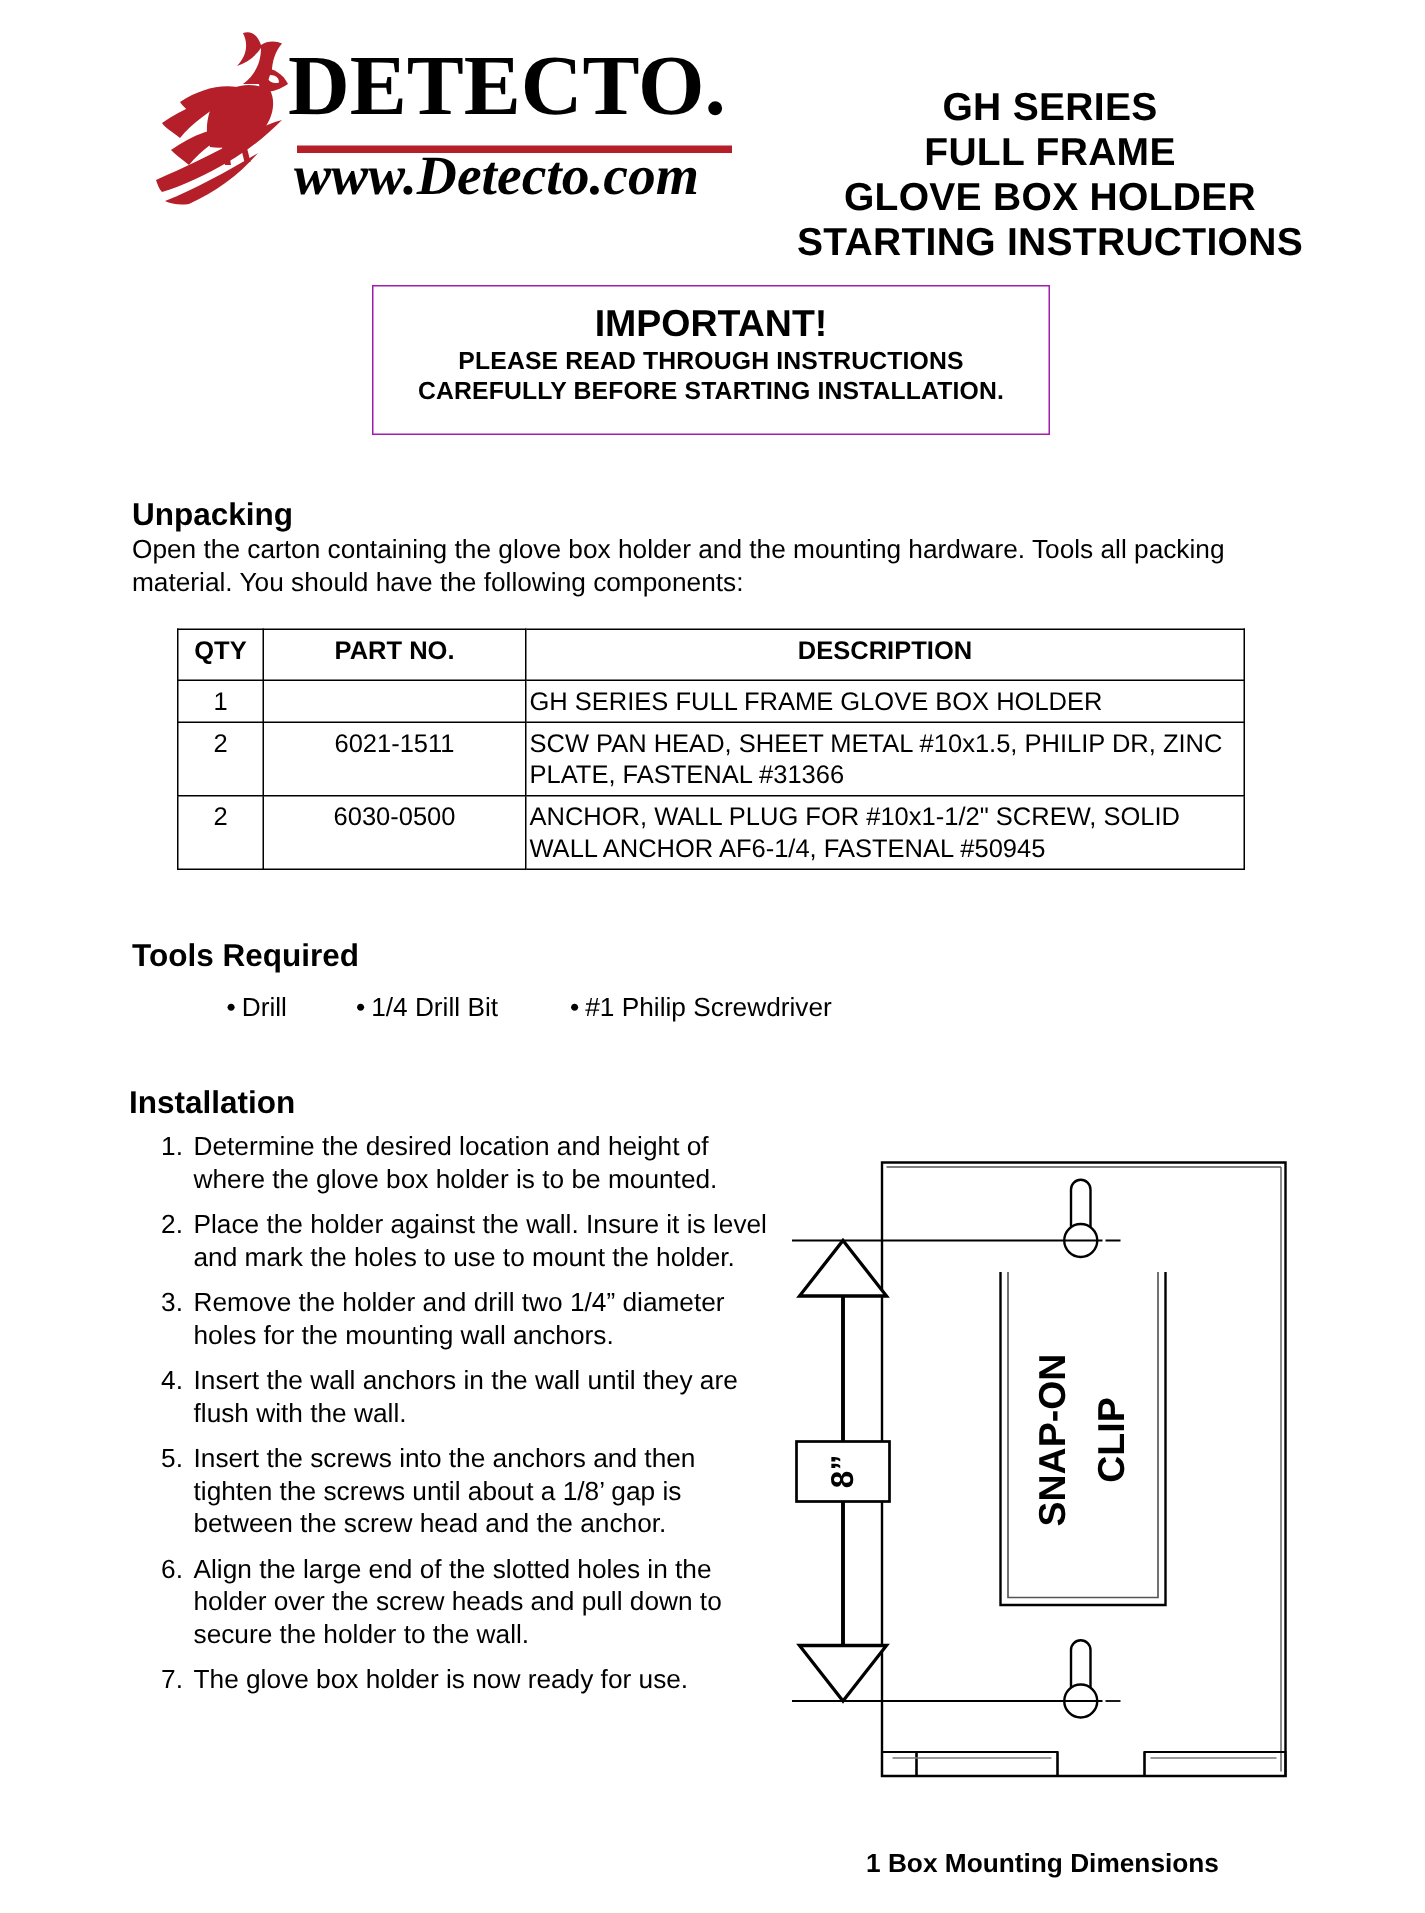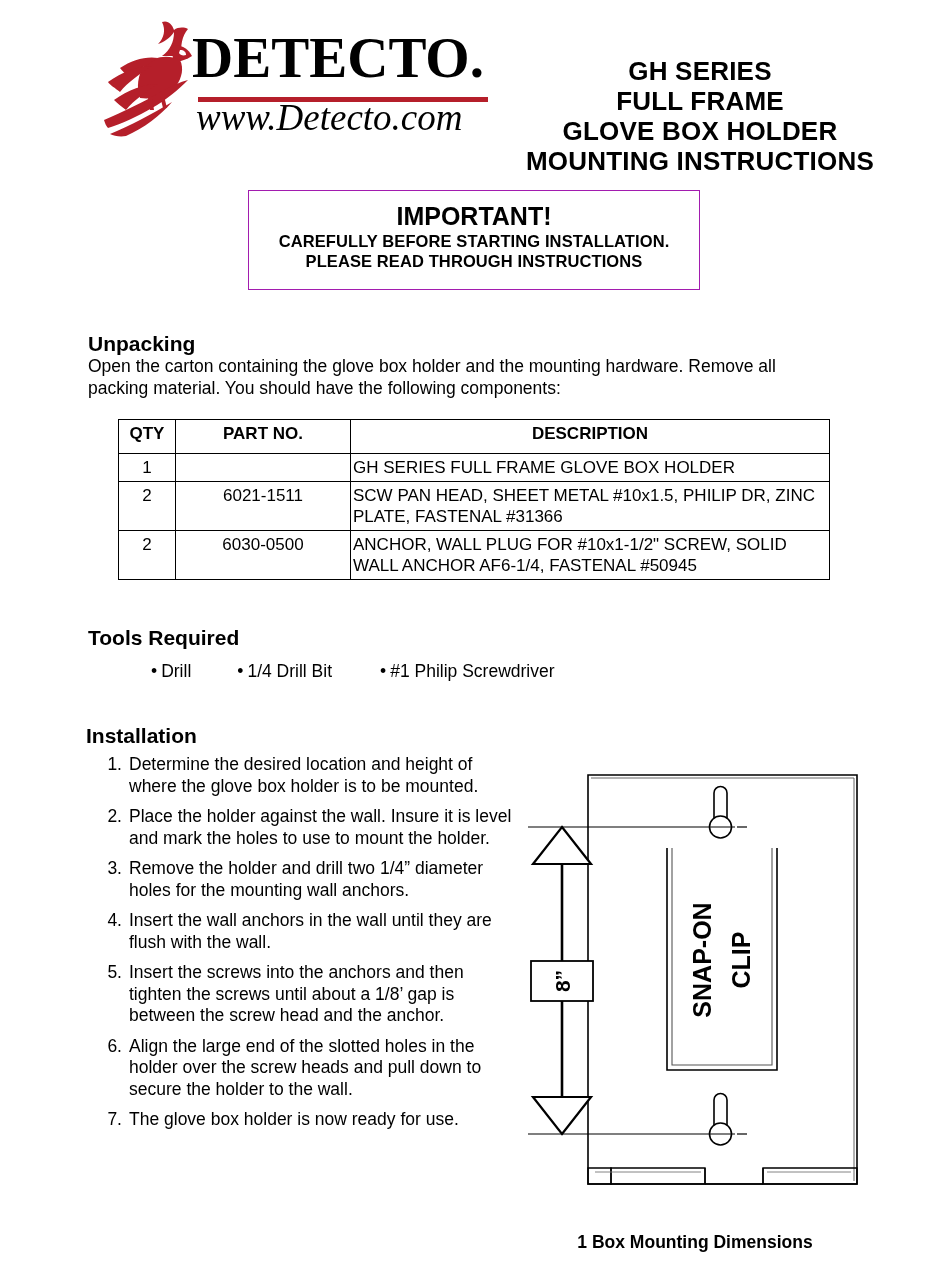"www.Detecto.com" #url-text { font-weight: normal -> bold }
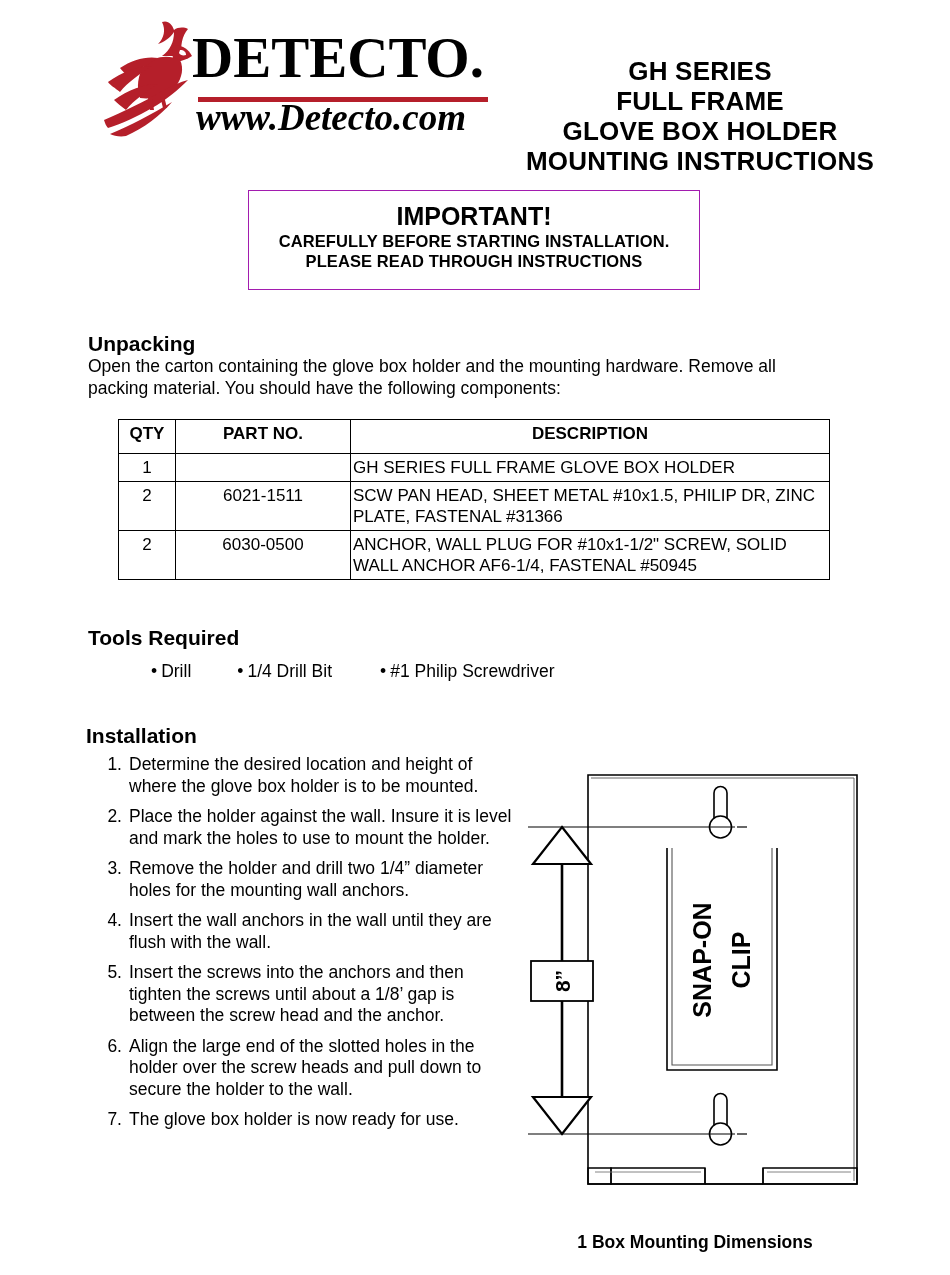"MOUNTING INSTRUCTIONS" div { text: MOUNTING -> STARTING }
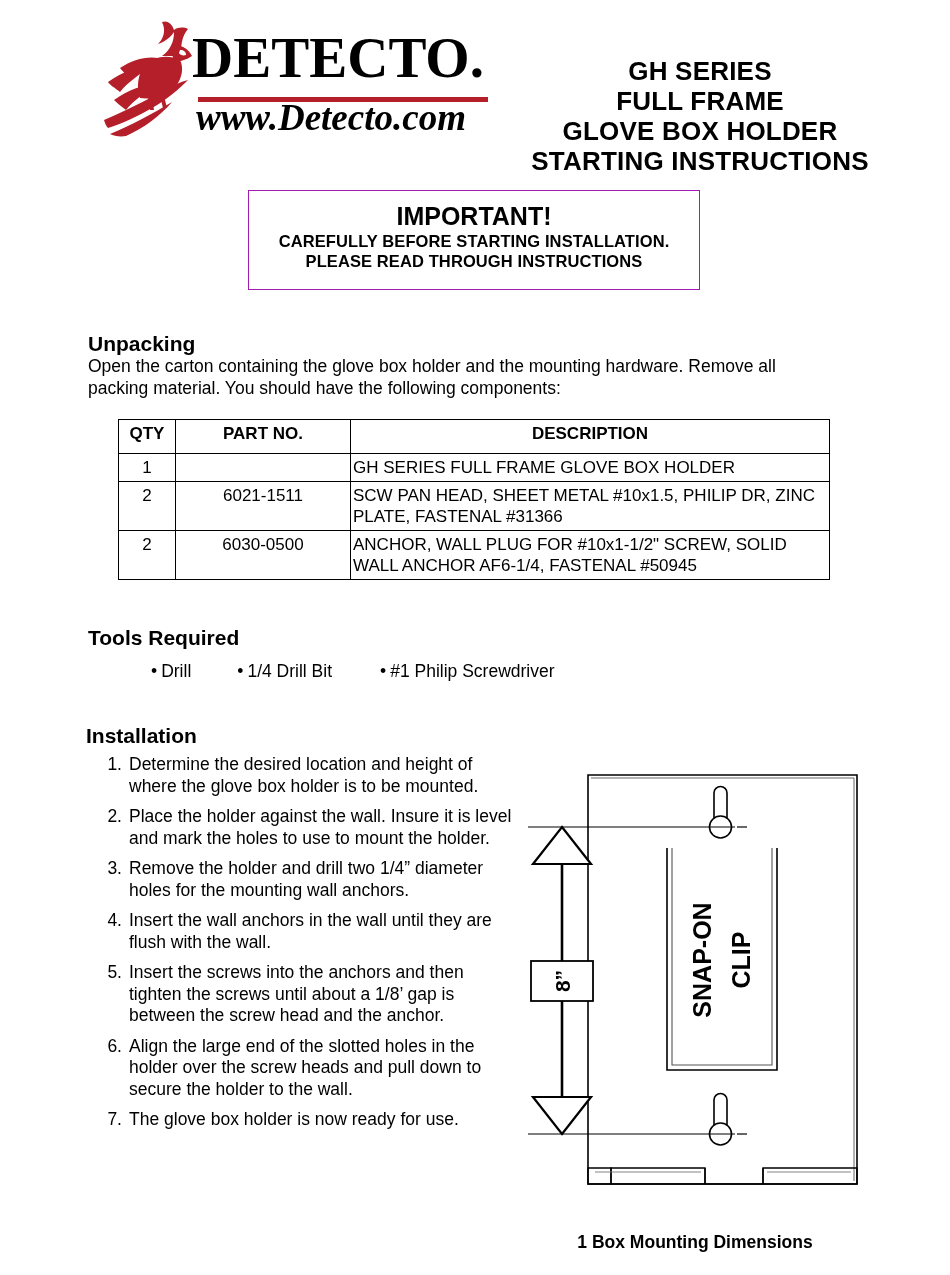"CAREFULLY BEFORE STARTING INSTALLATION." div.important-line { order: before "PLEASE READ THROUGH INSTRUCTIONS" -> after "PLEASE READ THROUGH INSTRUCTIONS" }
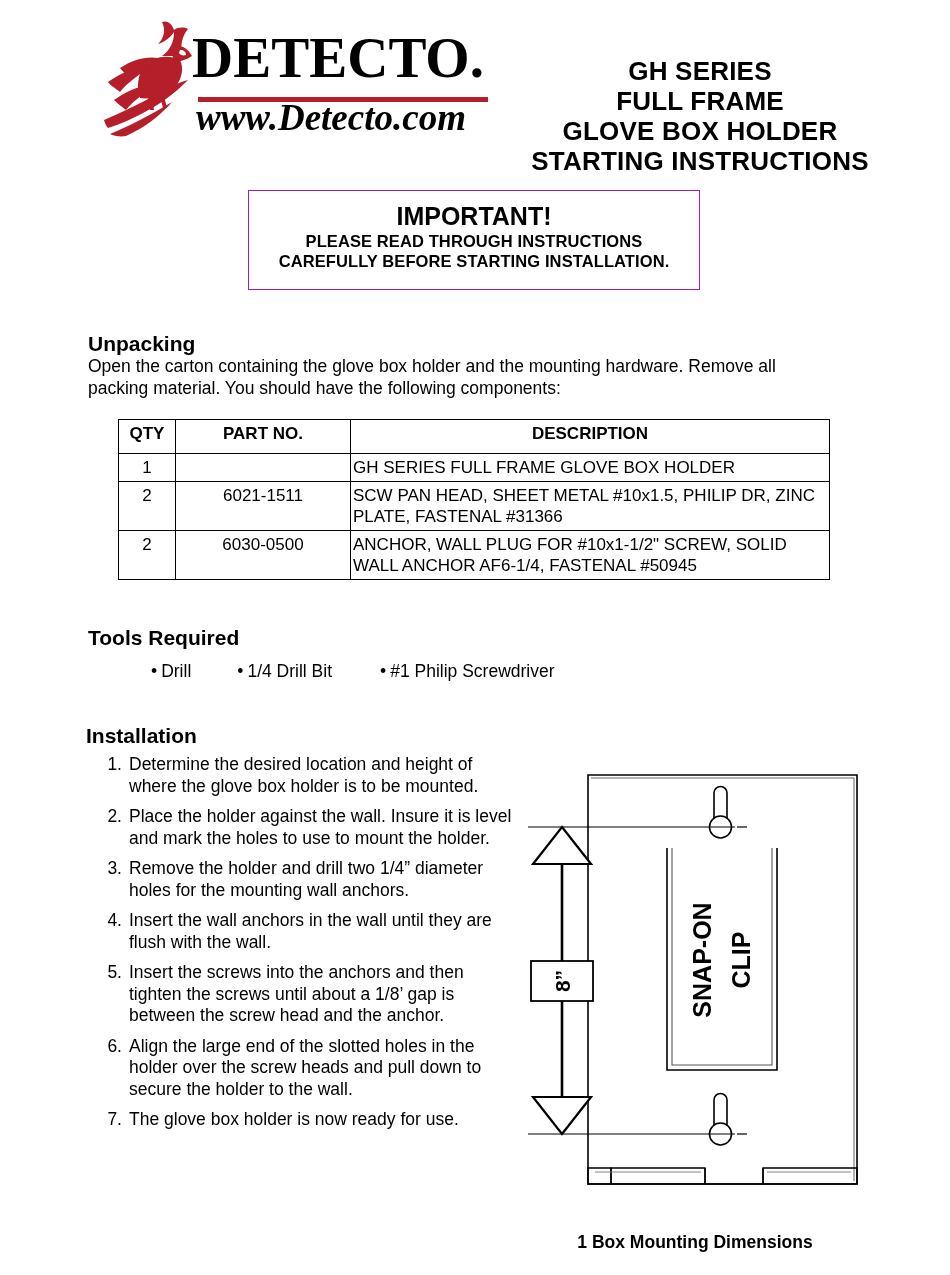"Open the carton containing the" div { text: Remove -> Tools }
